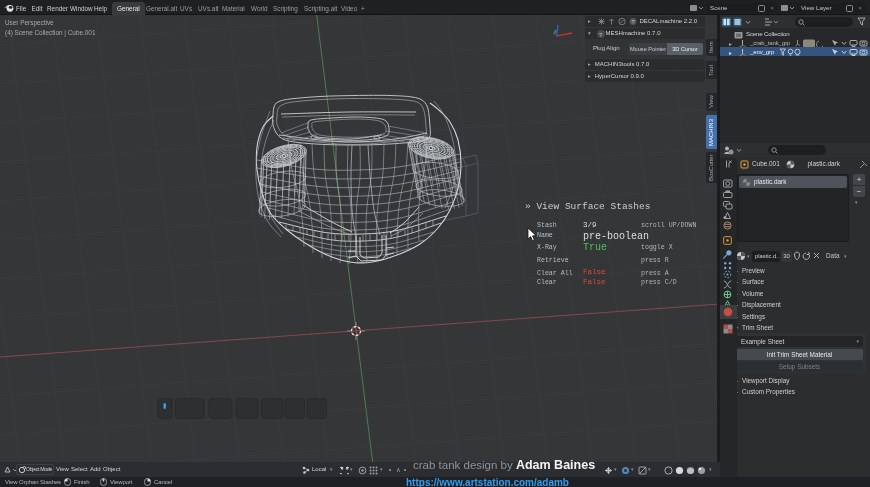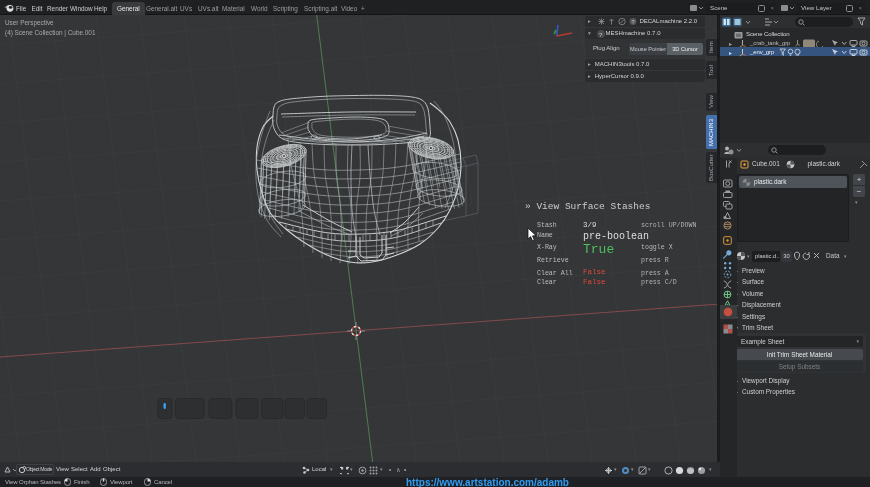"True" span.hl { font-size: 13px -> 10px }
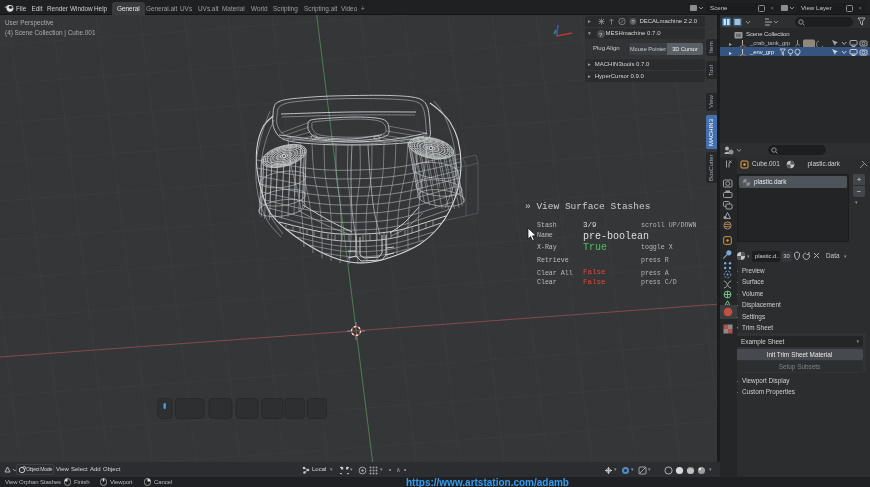"crab tank design by Adam" div.abs { html: none -> <div>crab tank design by <b>Adam Baines</b></div> }
